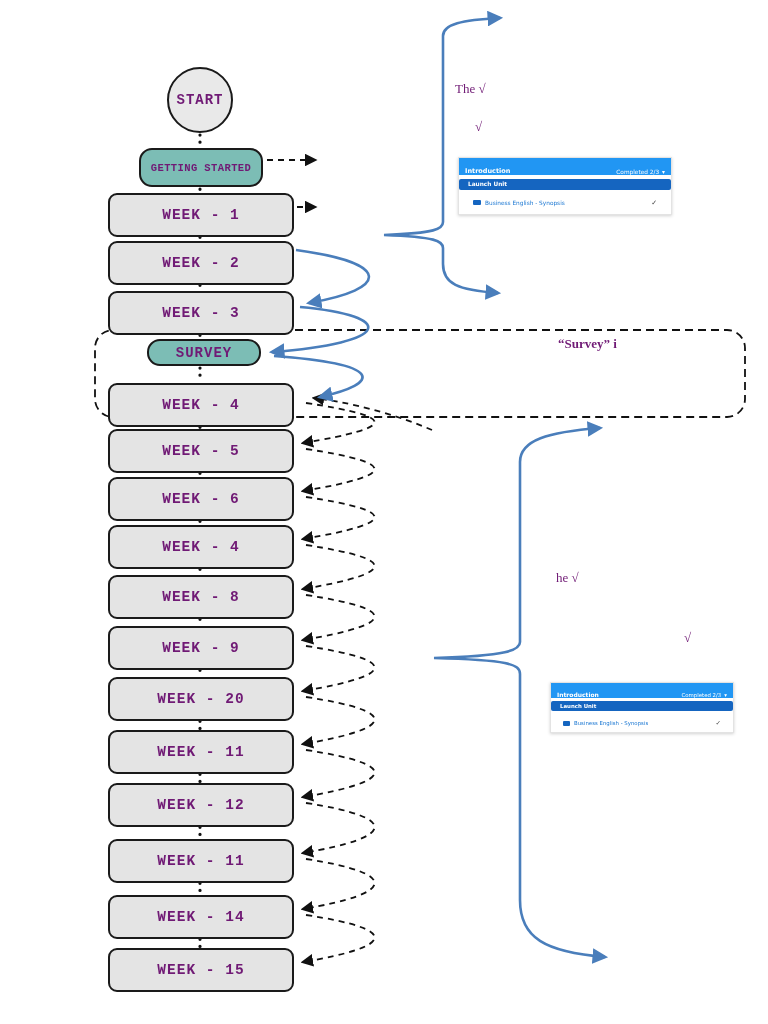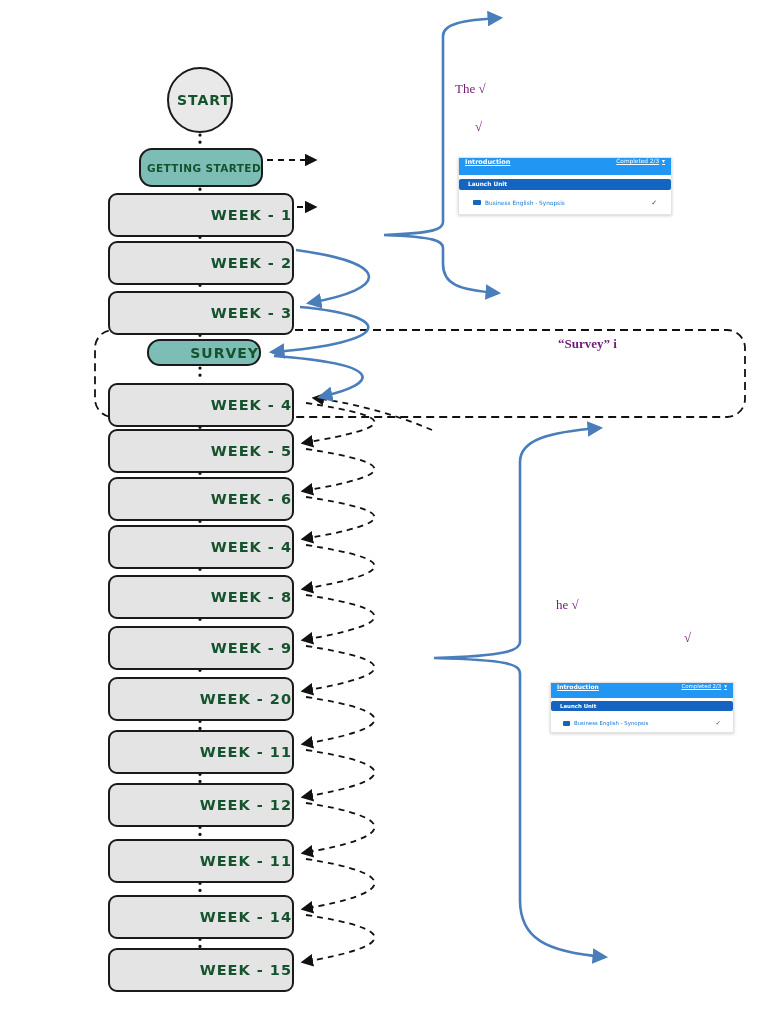"START" .node { color: #14532d -> #701a75; font-family: none -> Liberation Mono, monospace; justify-content: flex-end -> center }
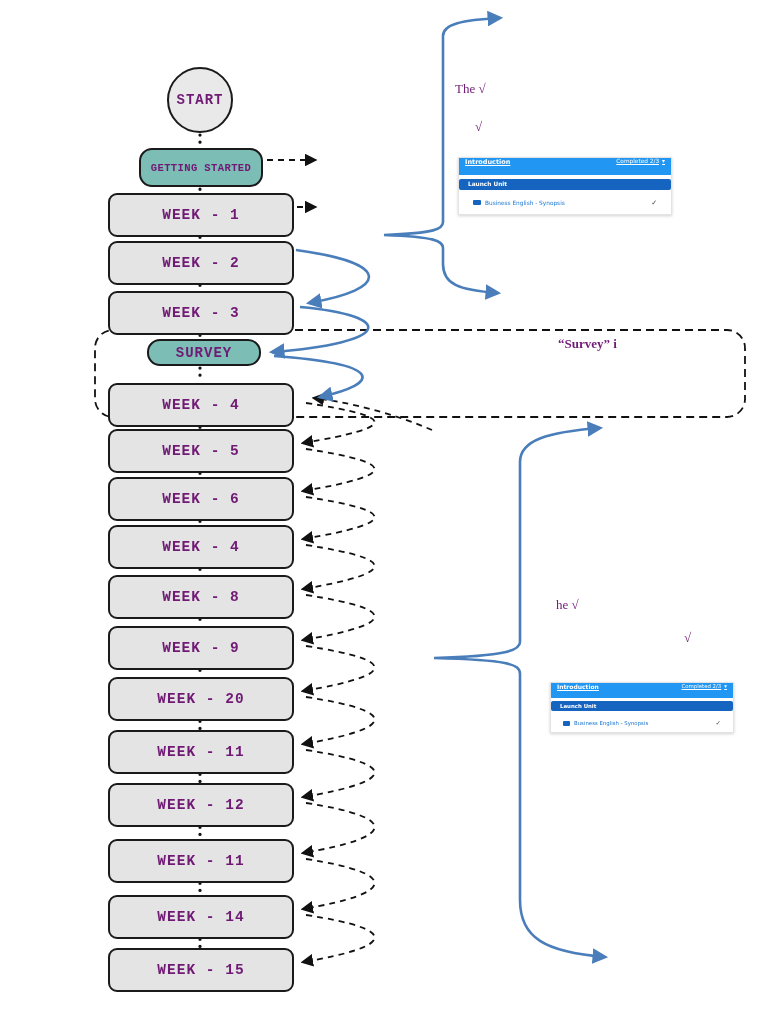"Introduction" .lms-header { align-items: flex-start -> flex-end; text-decoration: underline -> none }
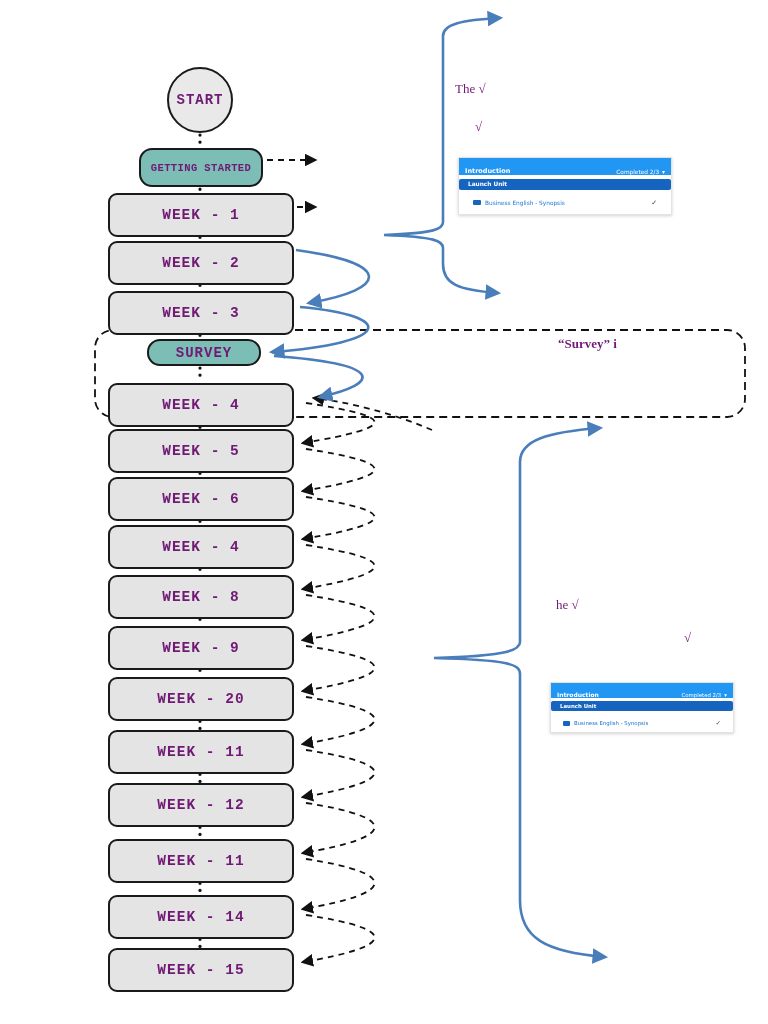"he √" div.note { top: 597px -> 570px }
